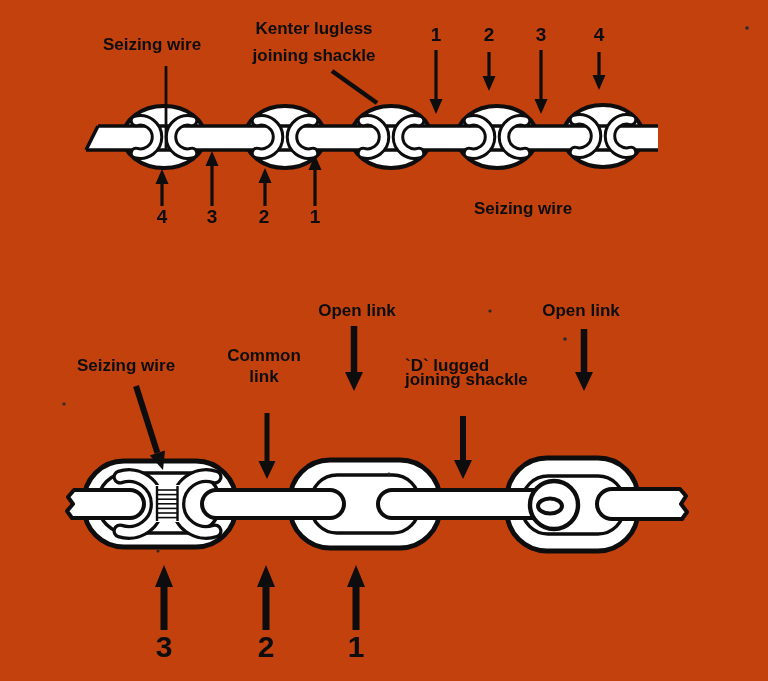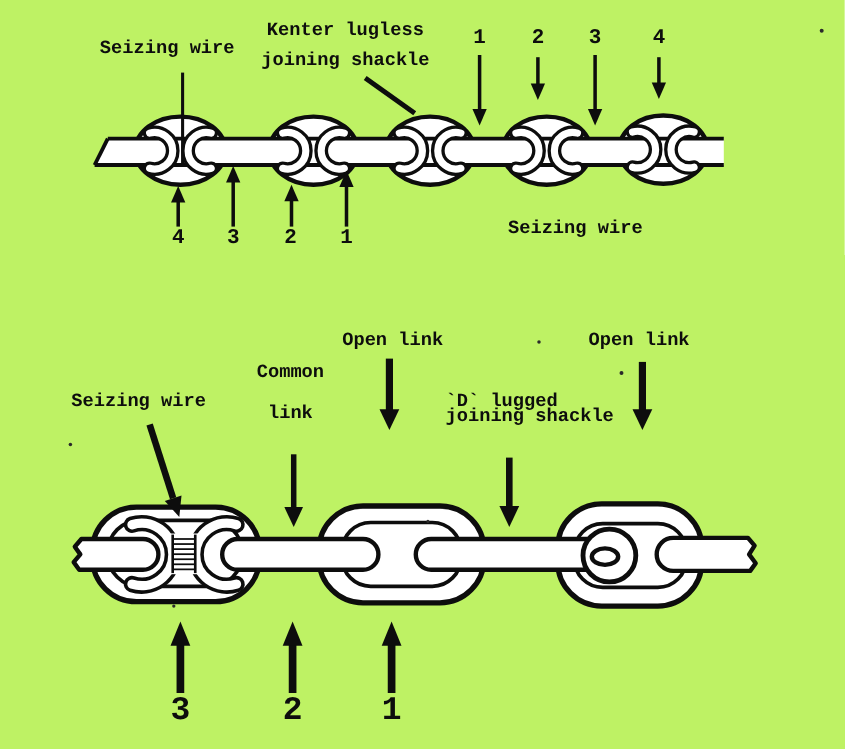"Seizing wire" .canvas { background: #bef264 -> #c2410c; font-family: Liberation Mono, monospace -> Liberation Sans, sans-serif }
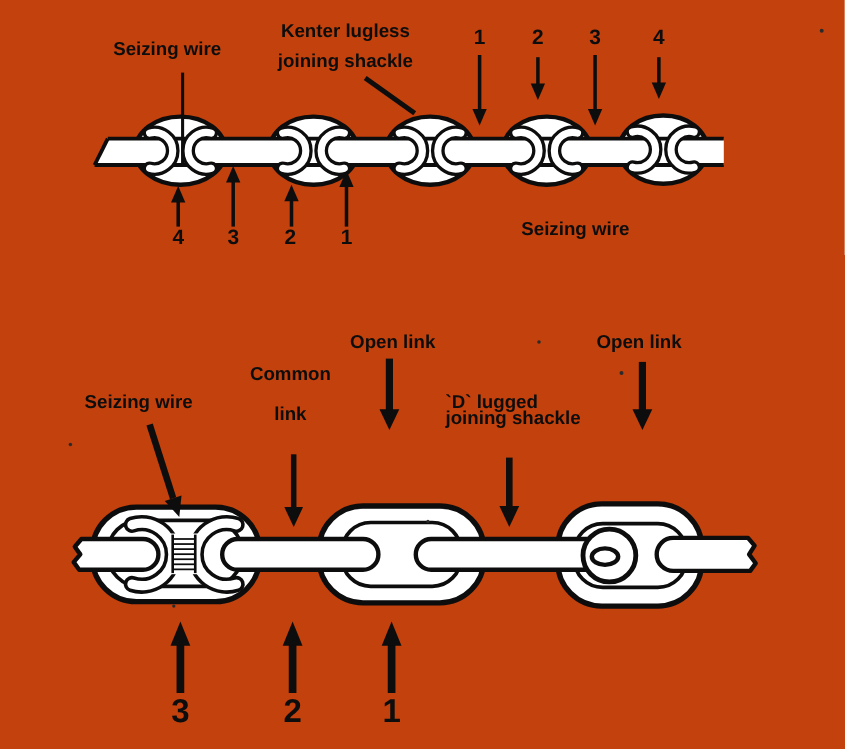"Common" div.lbl { top: 331px -> 347px }
